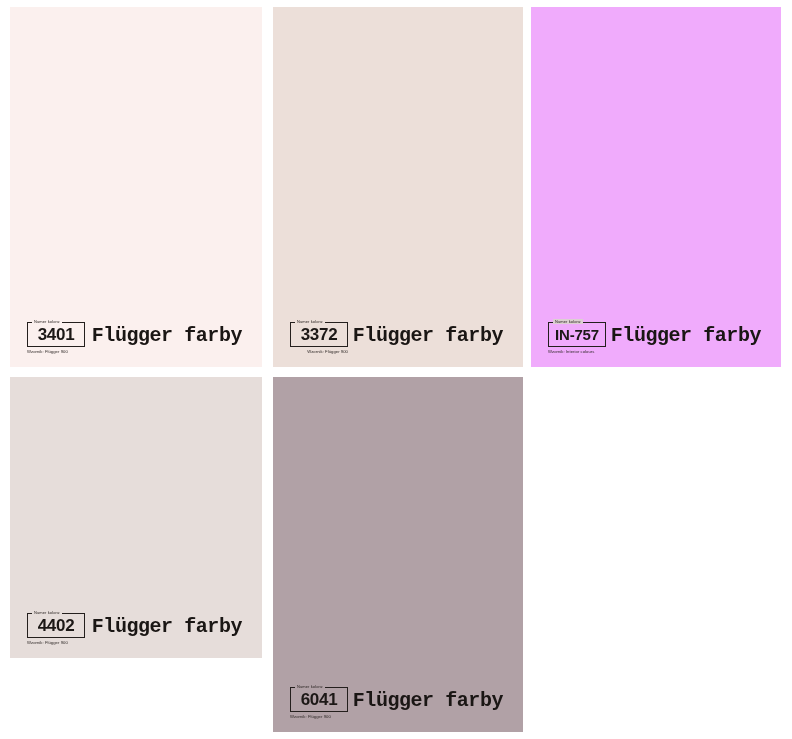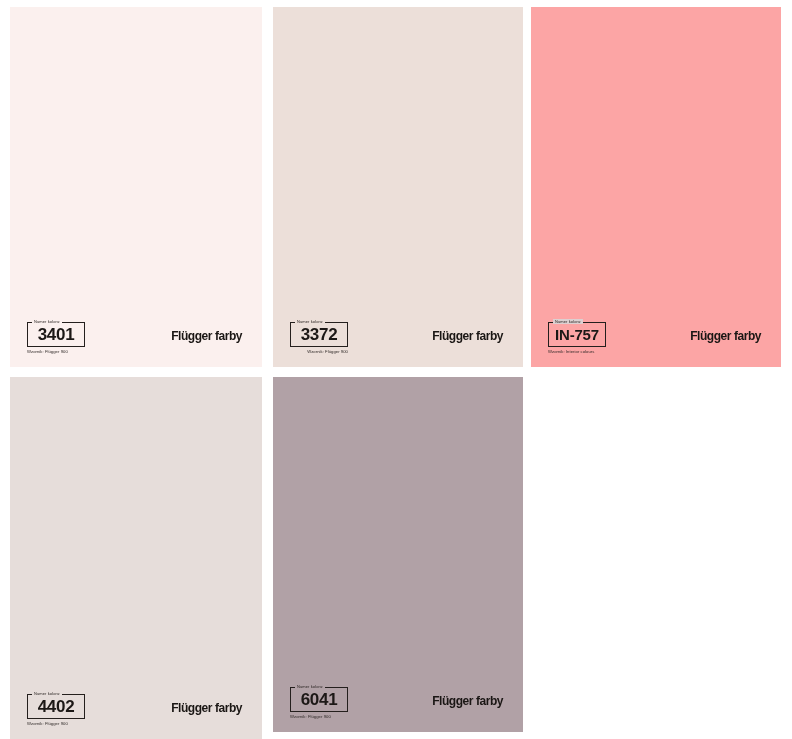"Flügger farby" .brand-logo { font-family: Liberation Sans, sans-serif -> Liberation Mono, monospace; font-size: 12px -> 20px }
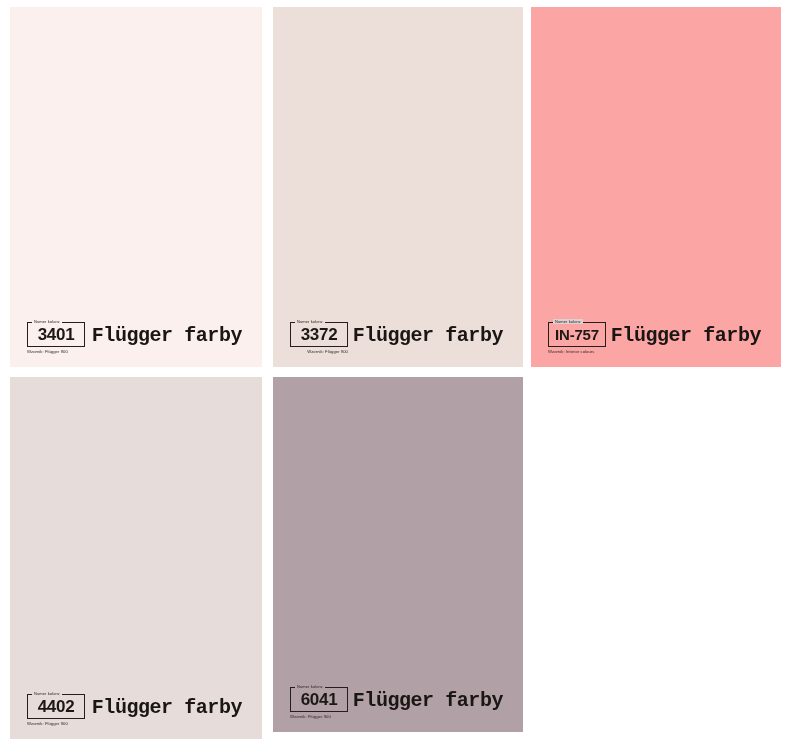"IN-757" div.swatch-card { background: #fca5a5 -> #f0abfc }
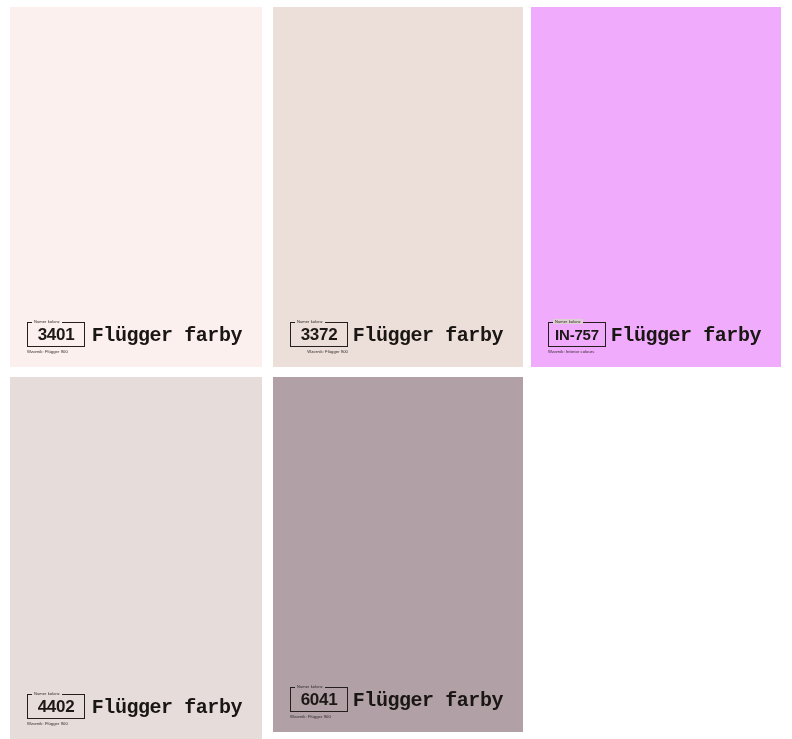"4402" .card-3 { height: 362px -> 281px }
